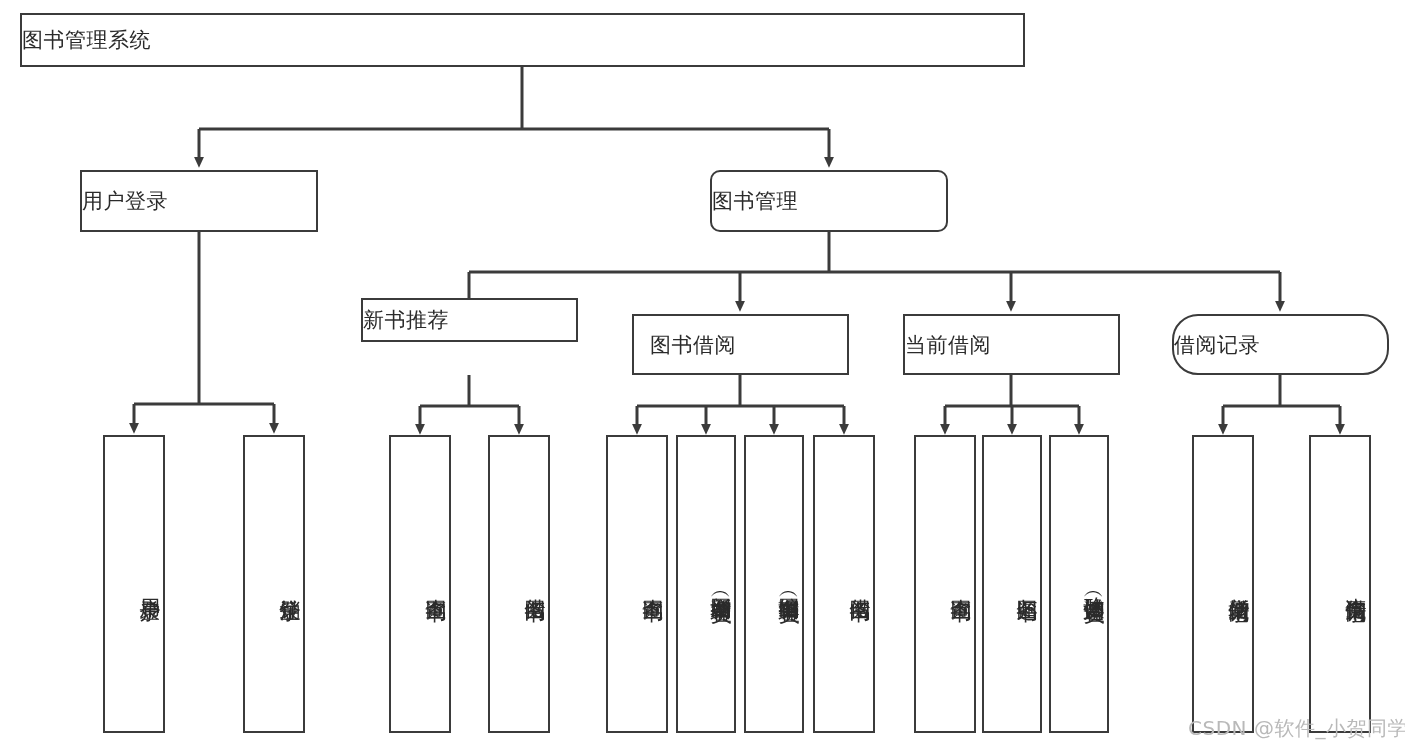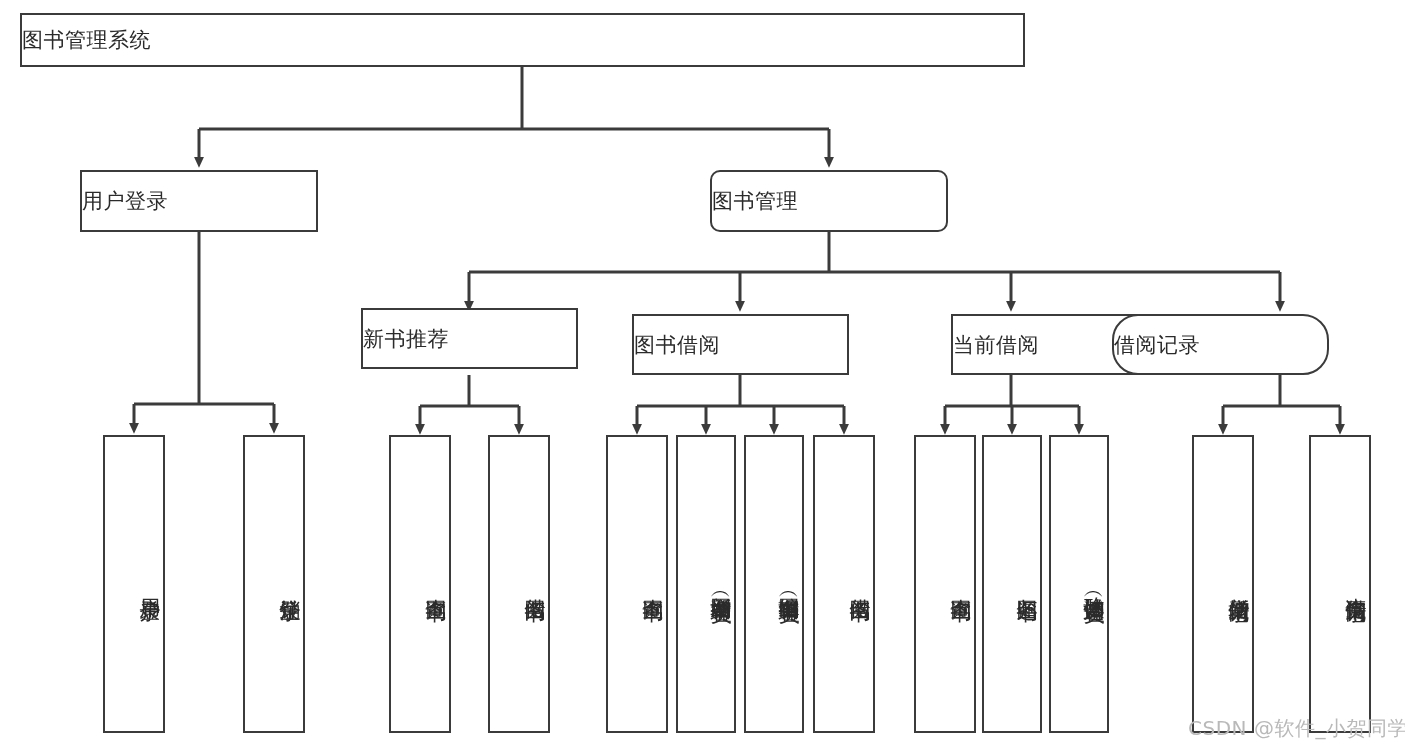"新书推荐" div.node { height: 61px -> 44px; top: 308px -> 298px }
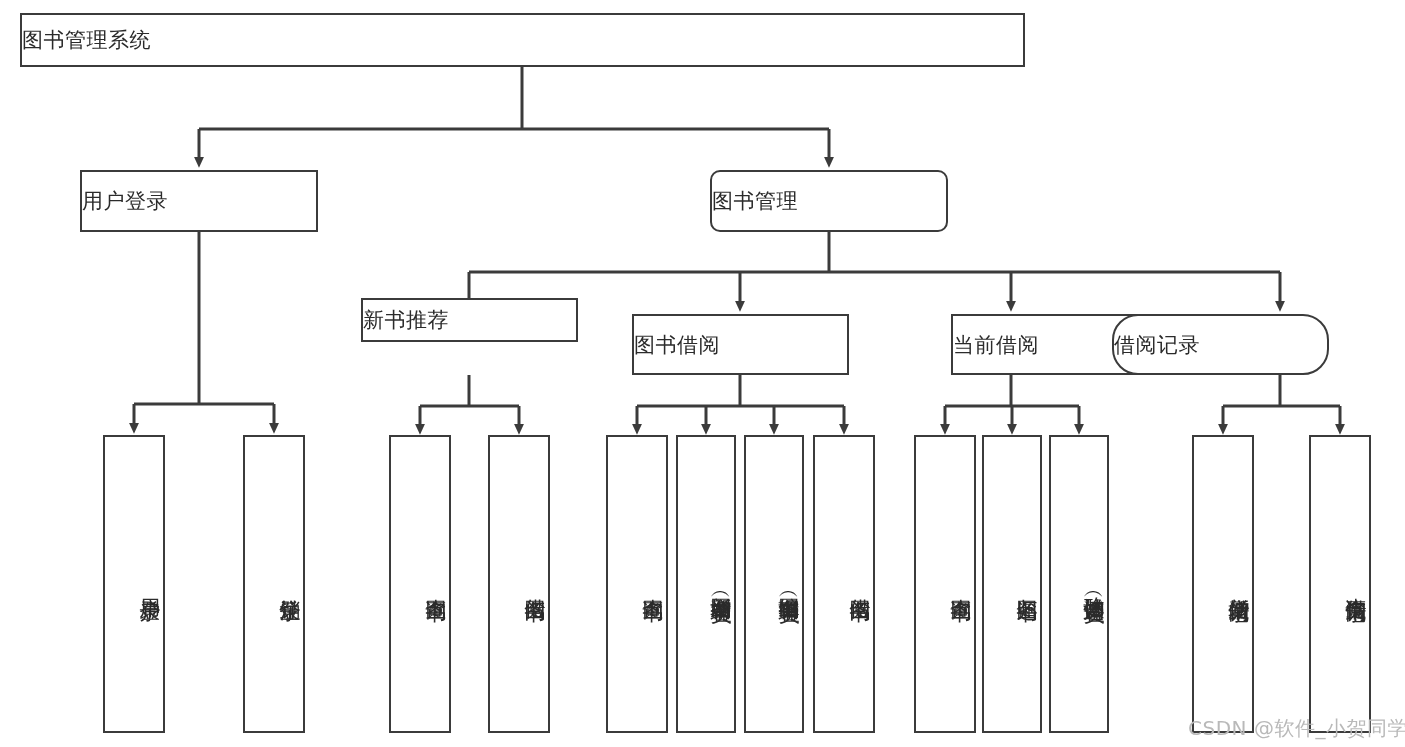"图书借阅" div.node { padding-left: none -> 16px }
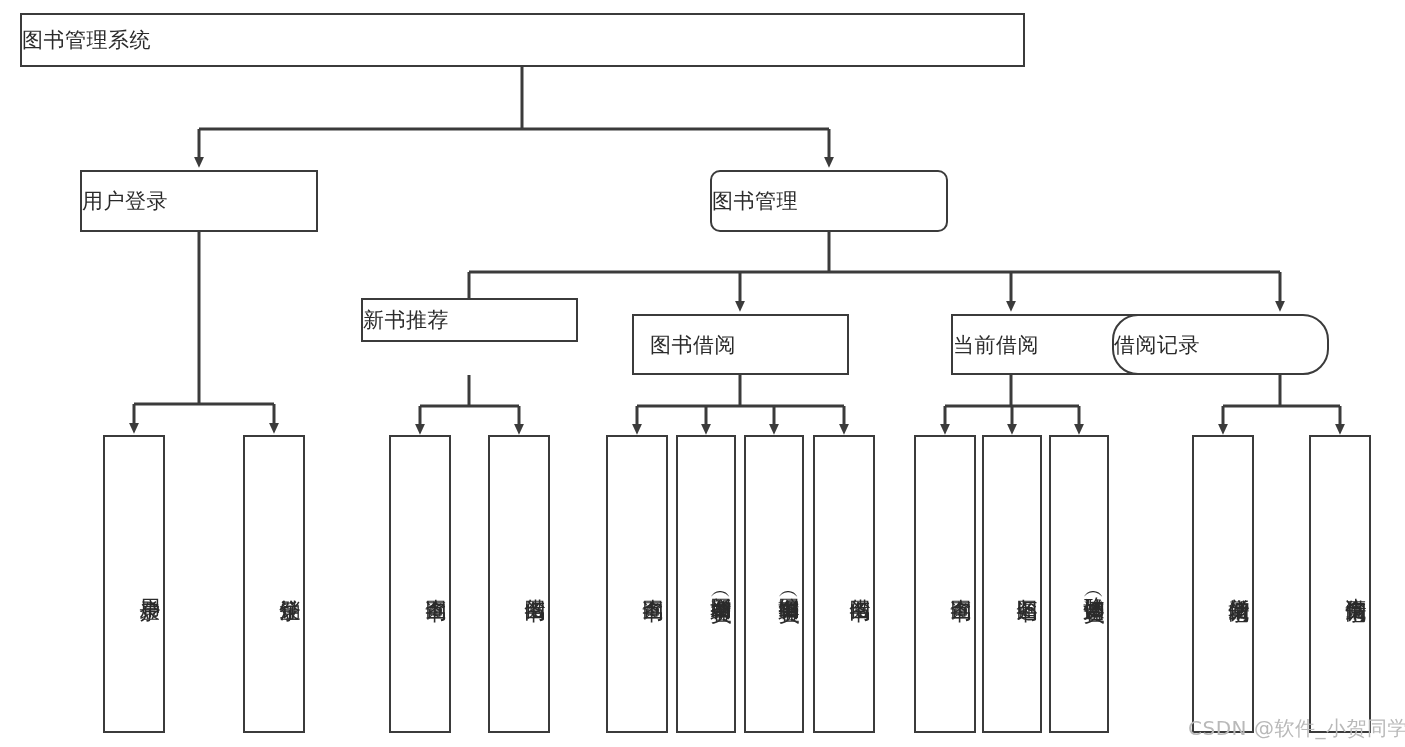"当前借阅" div.node { margin-left: 48px -> none }
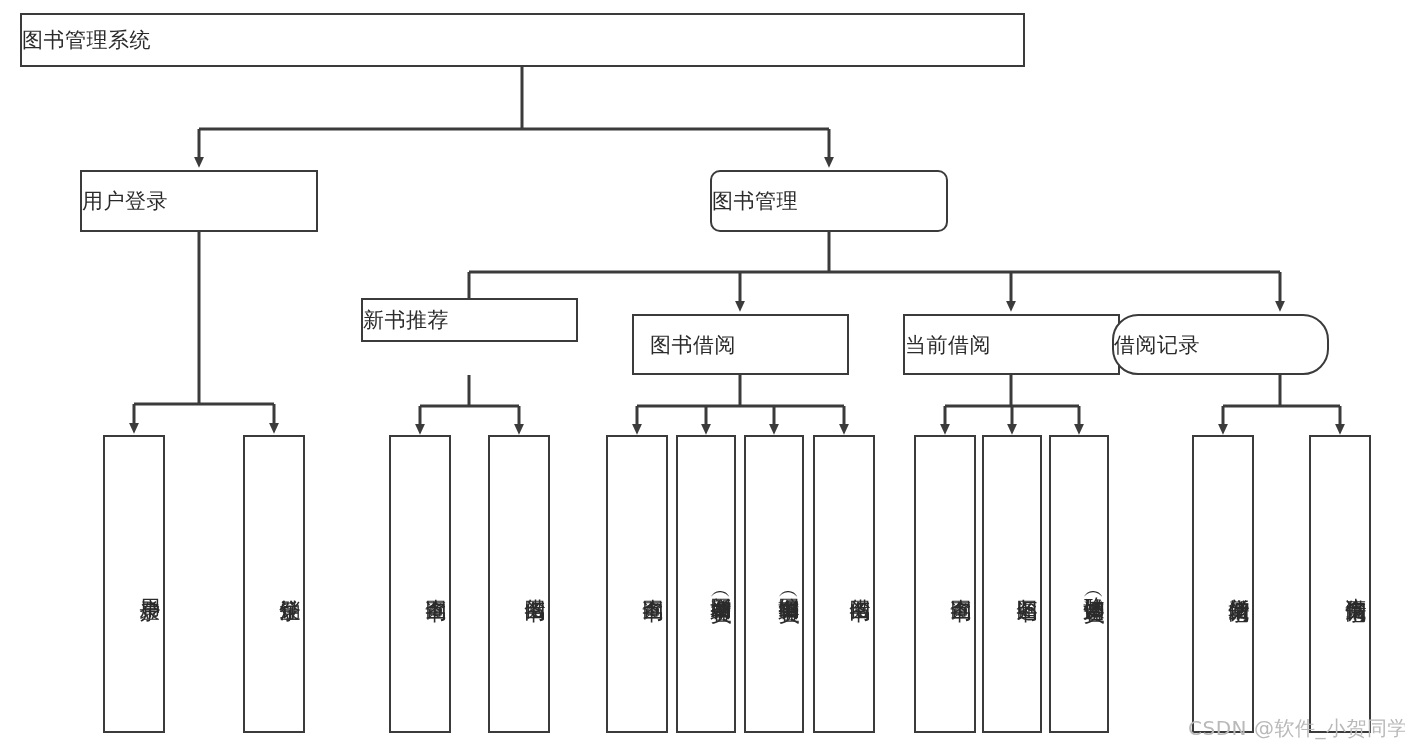"借阅记录" div.node { left: 1112px -> 1172px }
